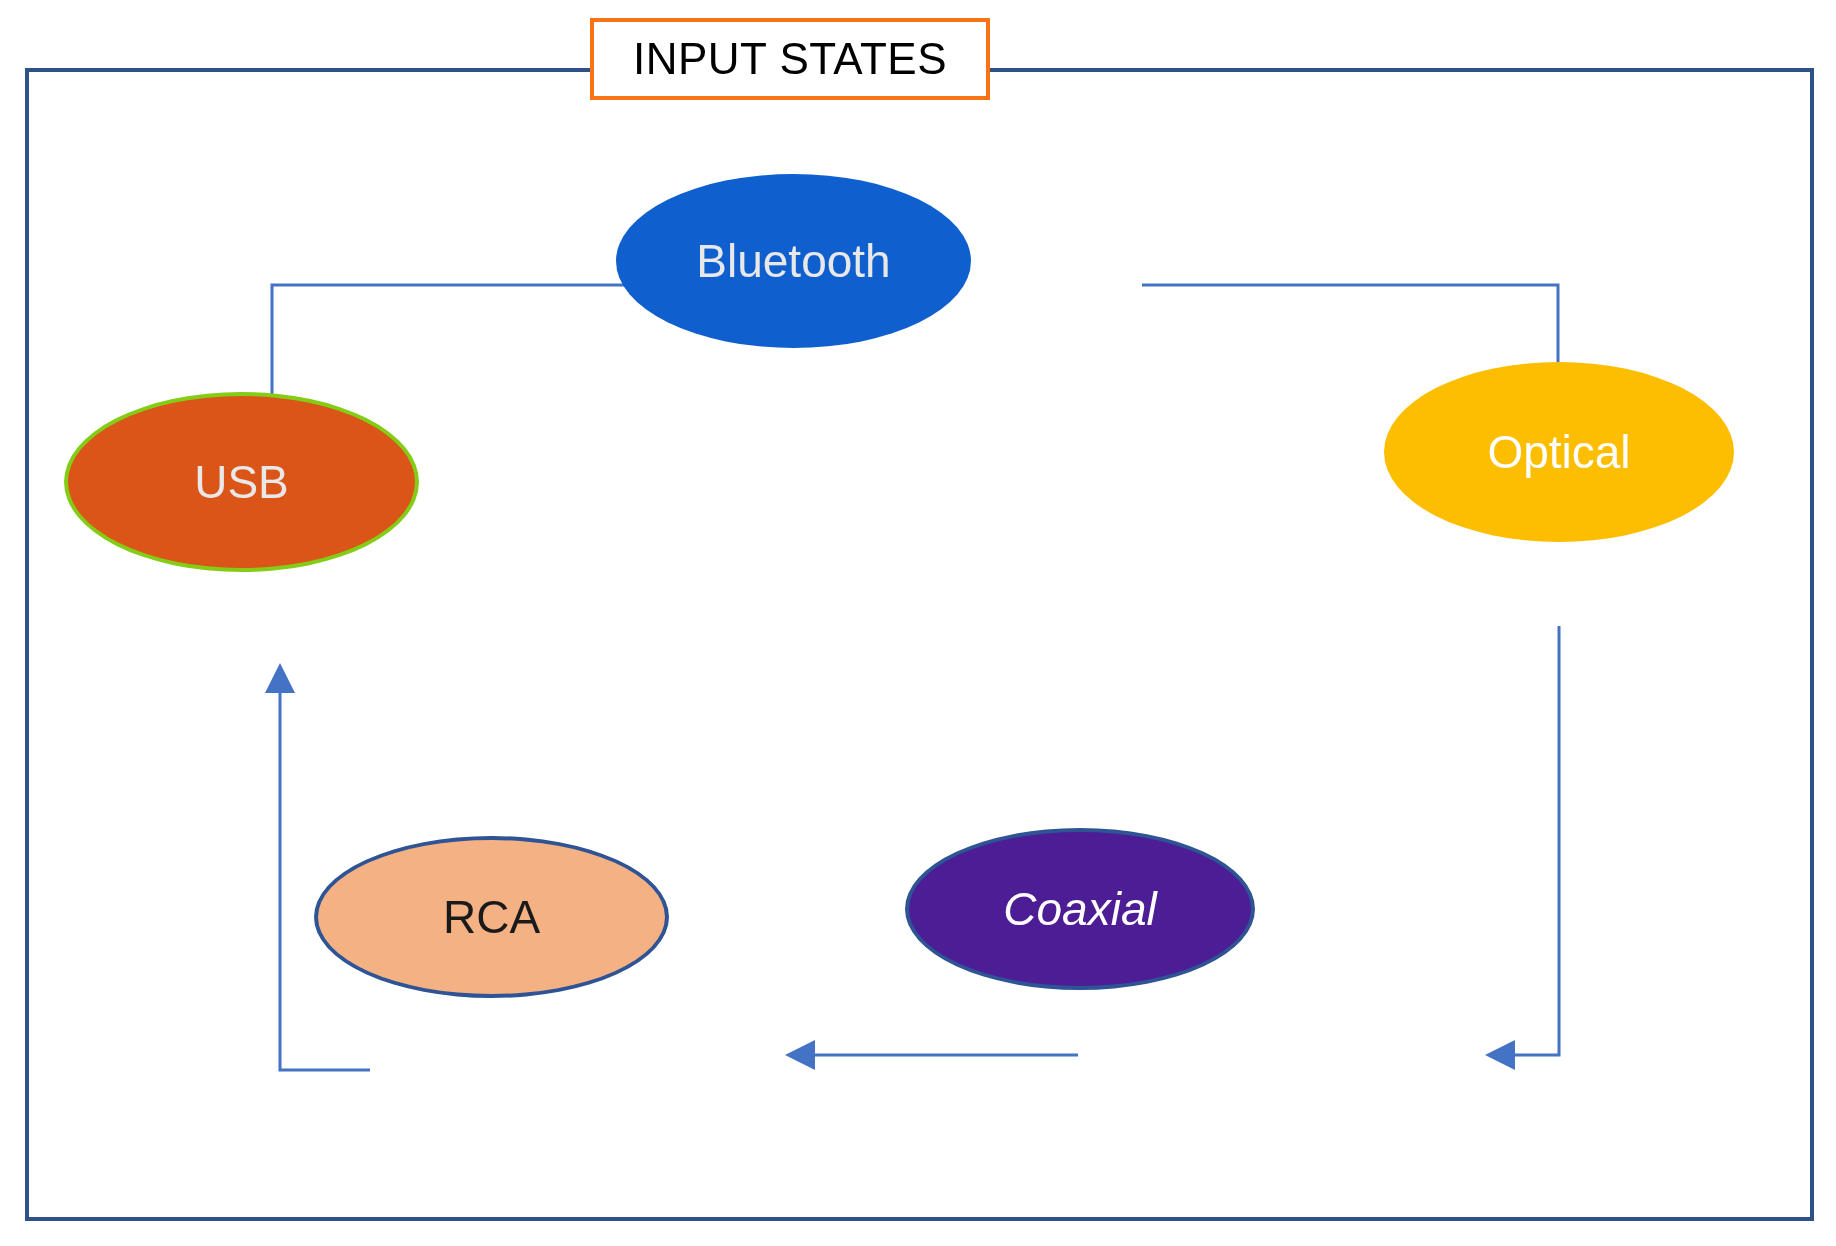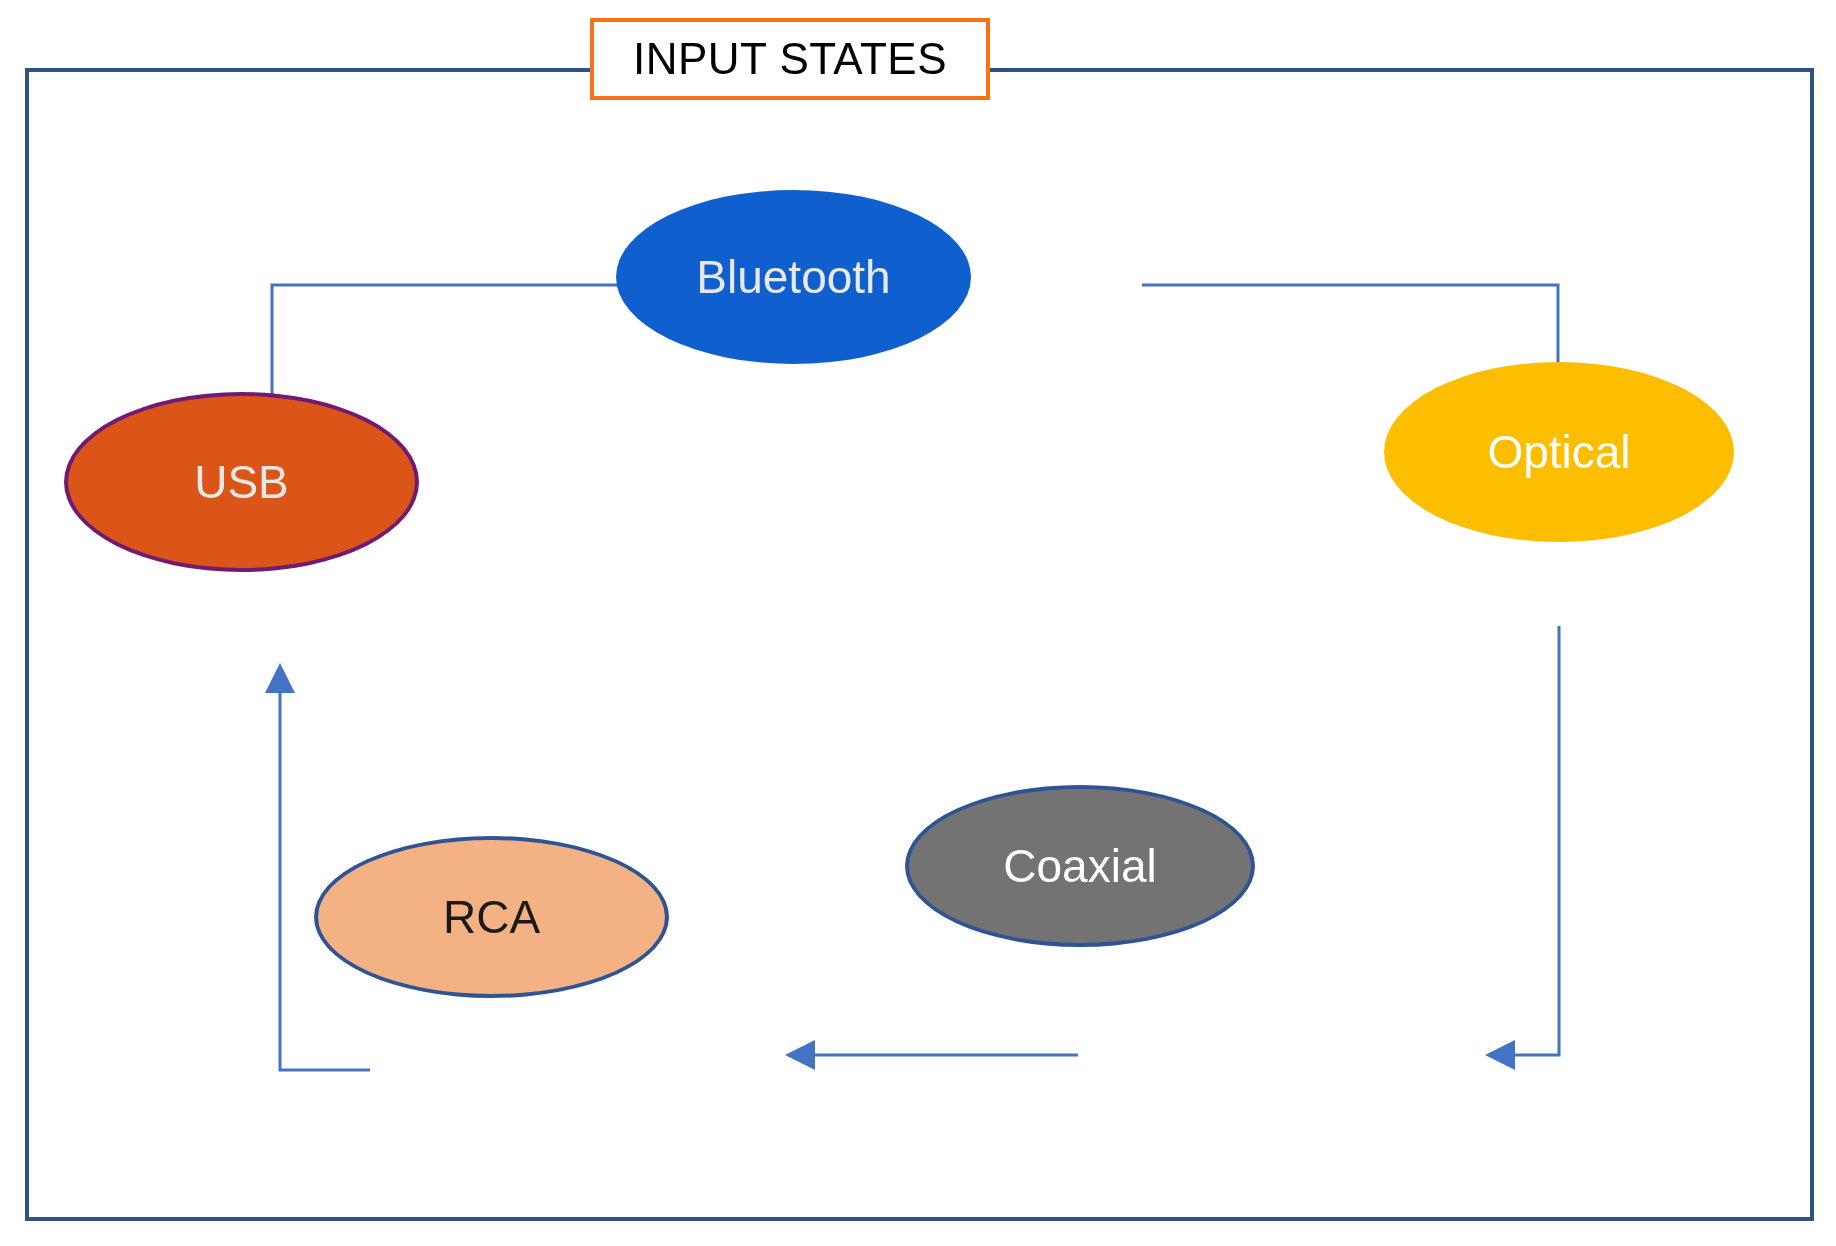"Bluetooth" #node-bluetooth { top: 190px -> 174px }
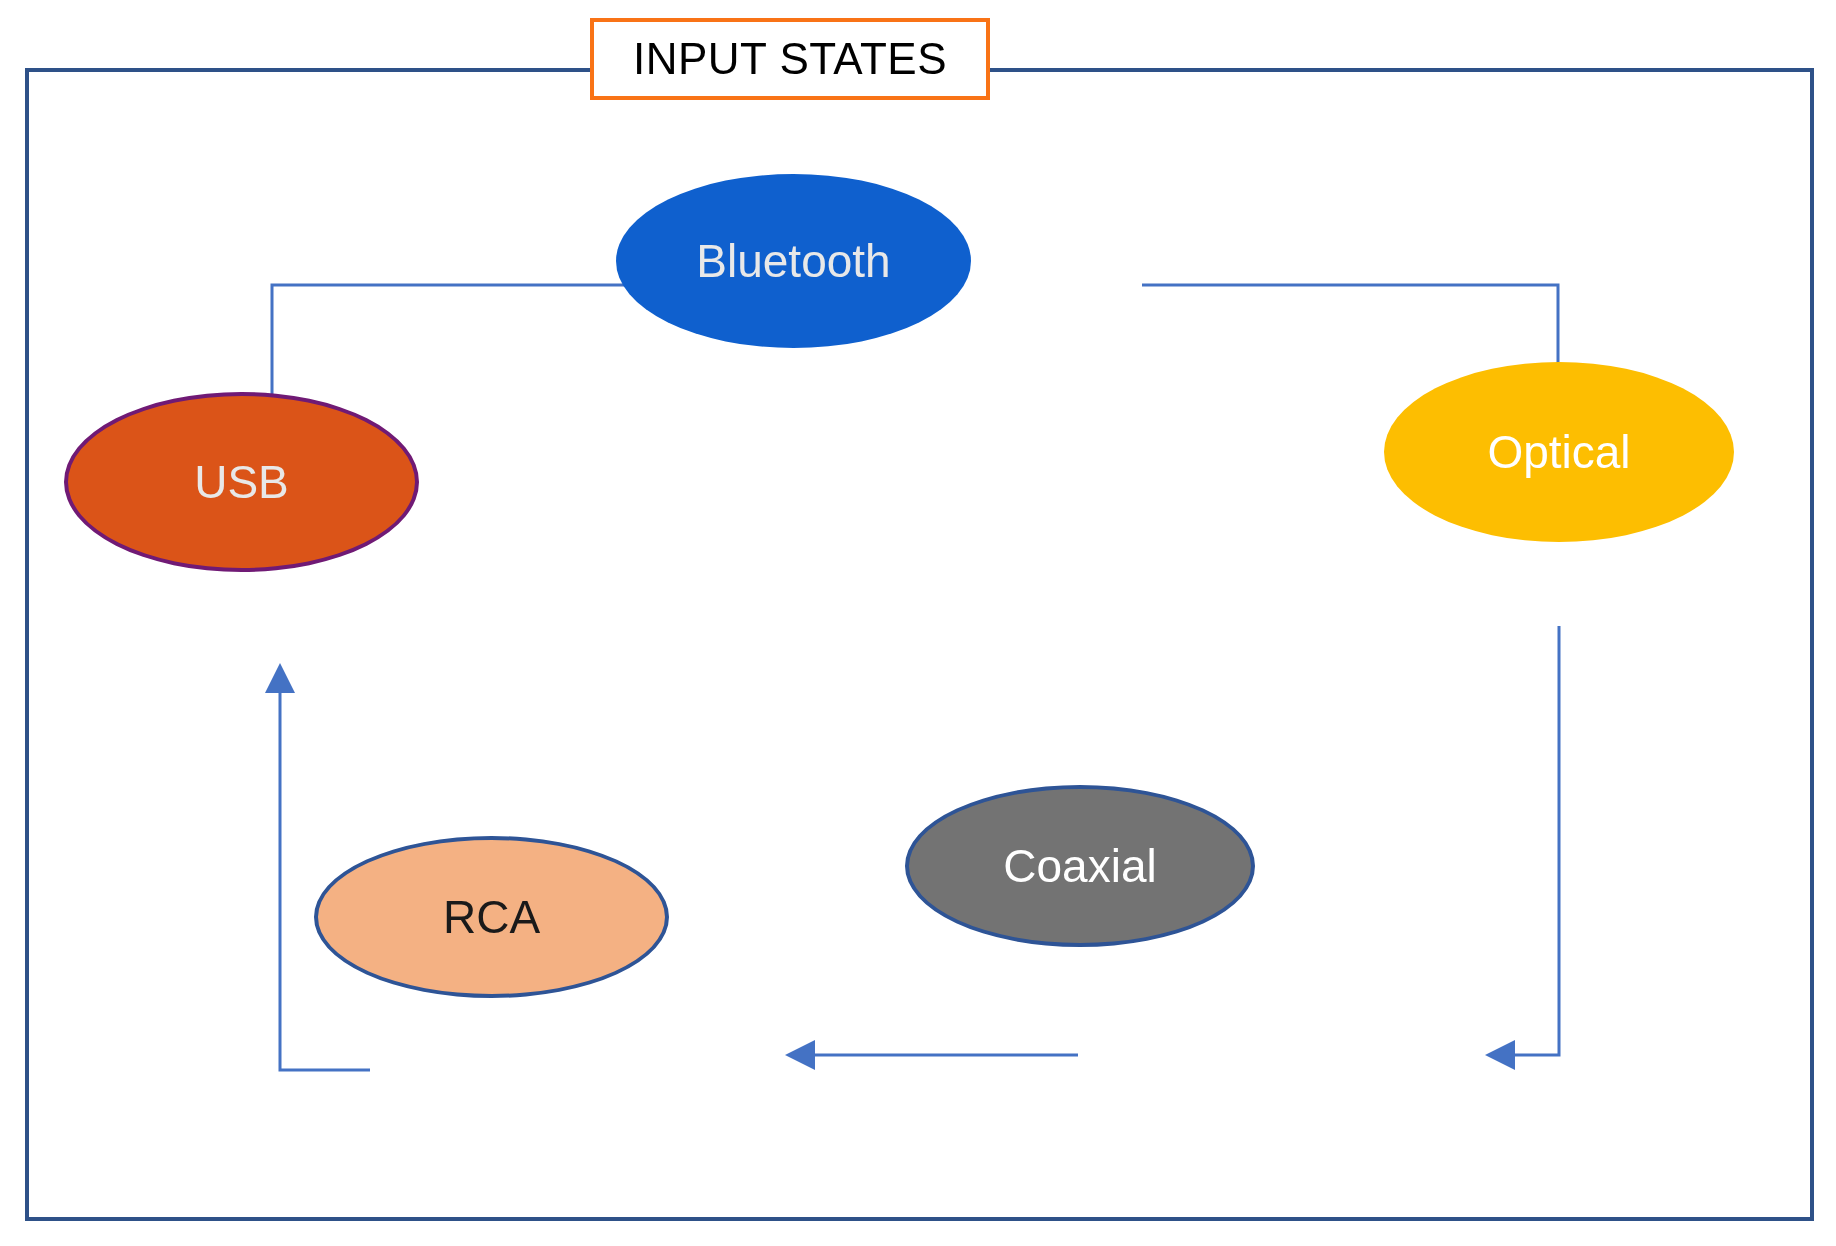"USB" #node-usb { border: 4px solid #701a75 -> 4px solid #84cc16 }
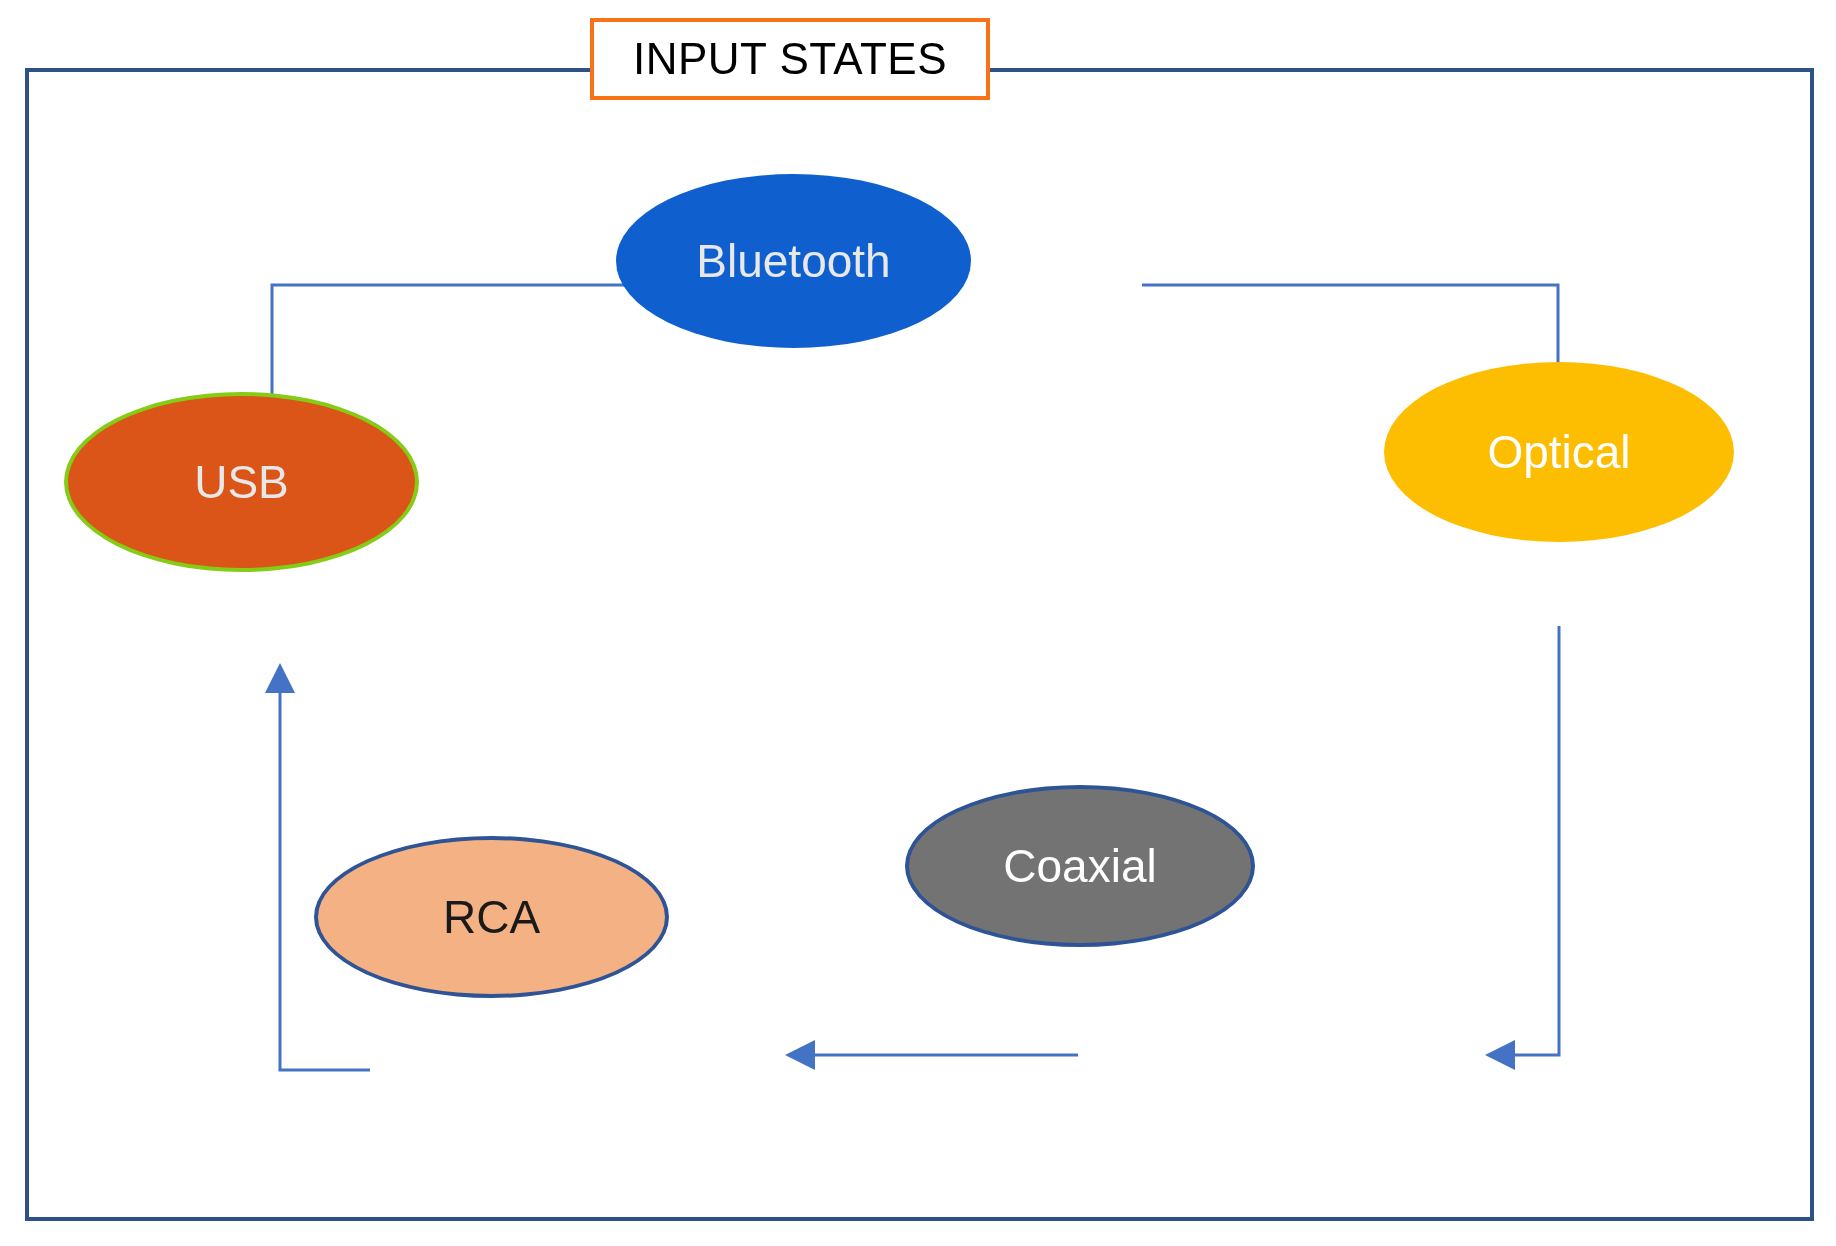"Coaxial" #node-coaxial { background: #737373 -> #4c1d95; font-style: none -> italic; top: 785px -> 828px }
